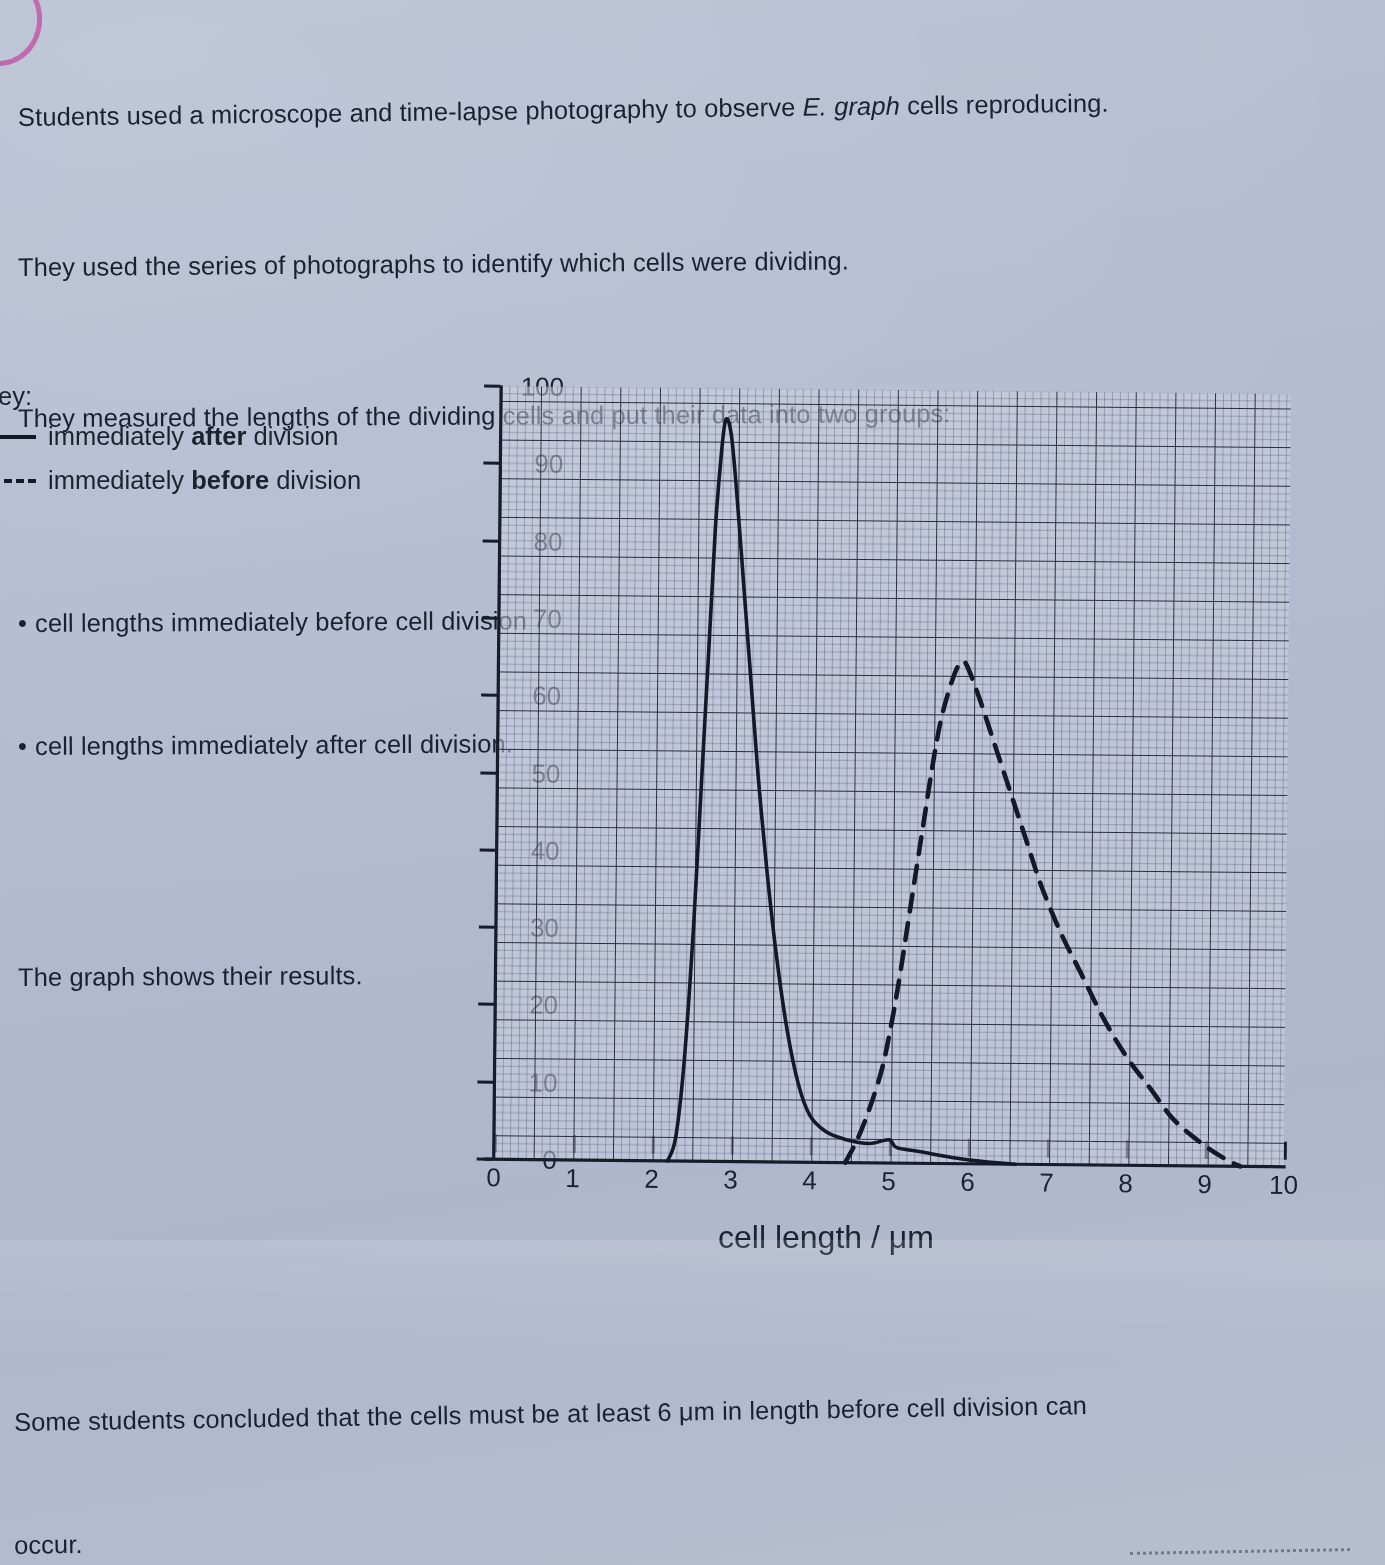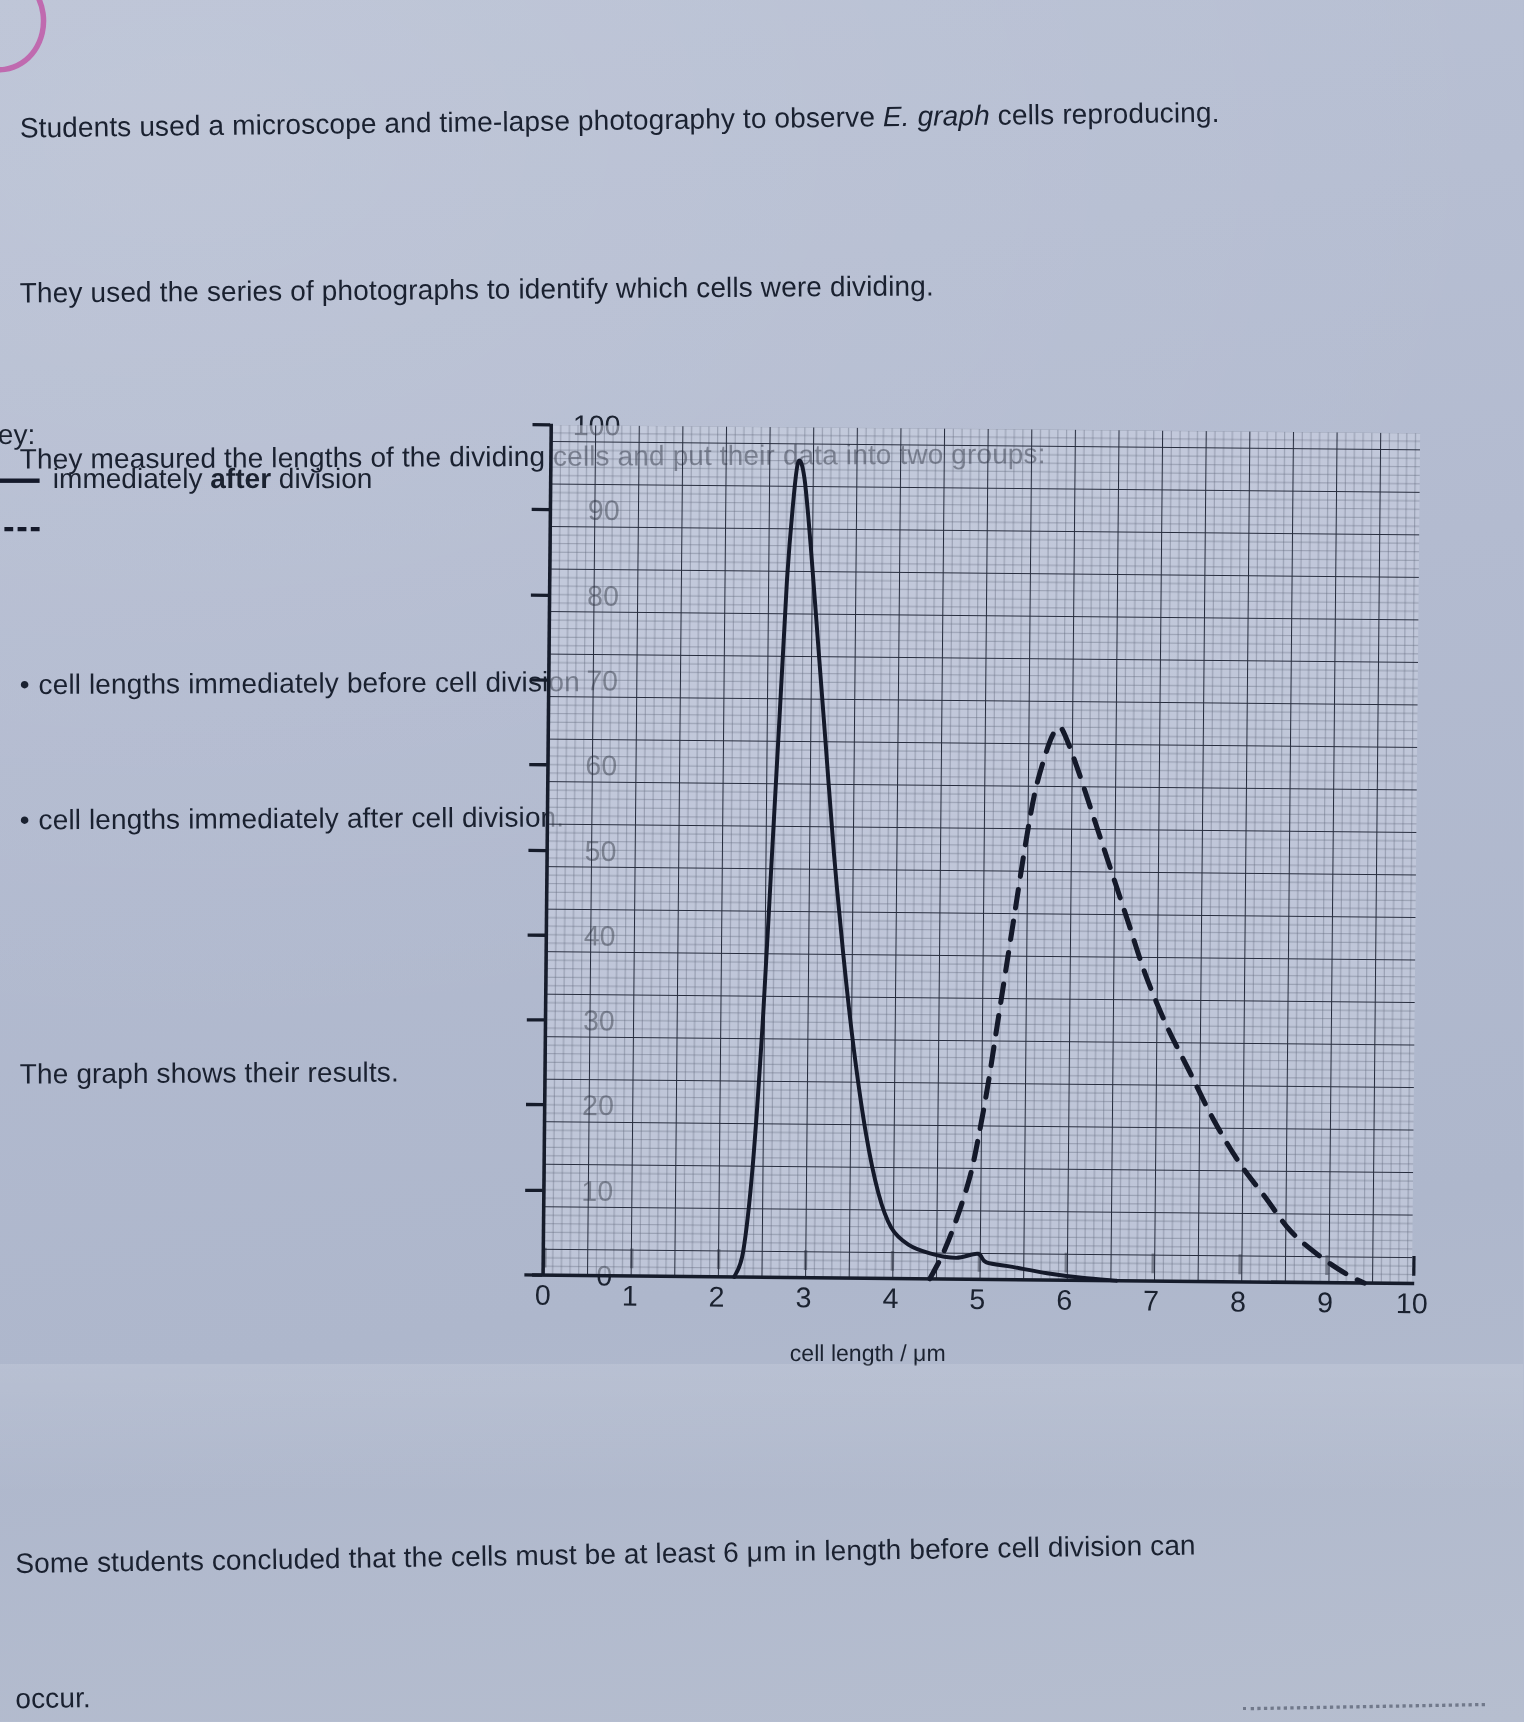"immediately before division" span.key-label { html: none -> <span><span>immediately </span><strong>before</strong><span> division</span></span> }
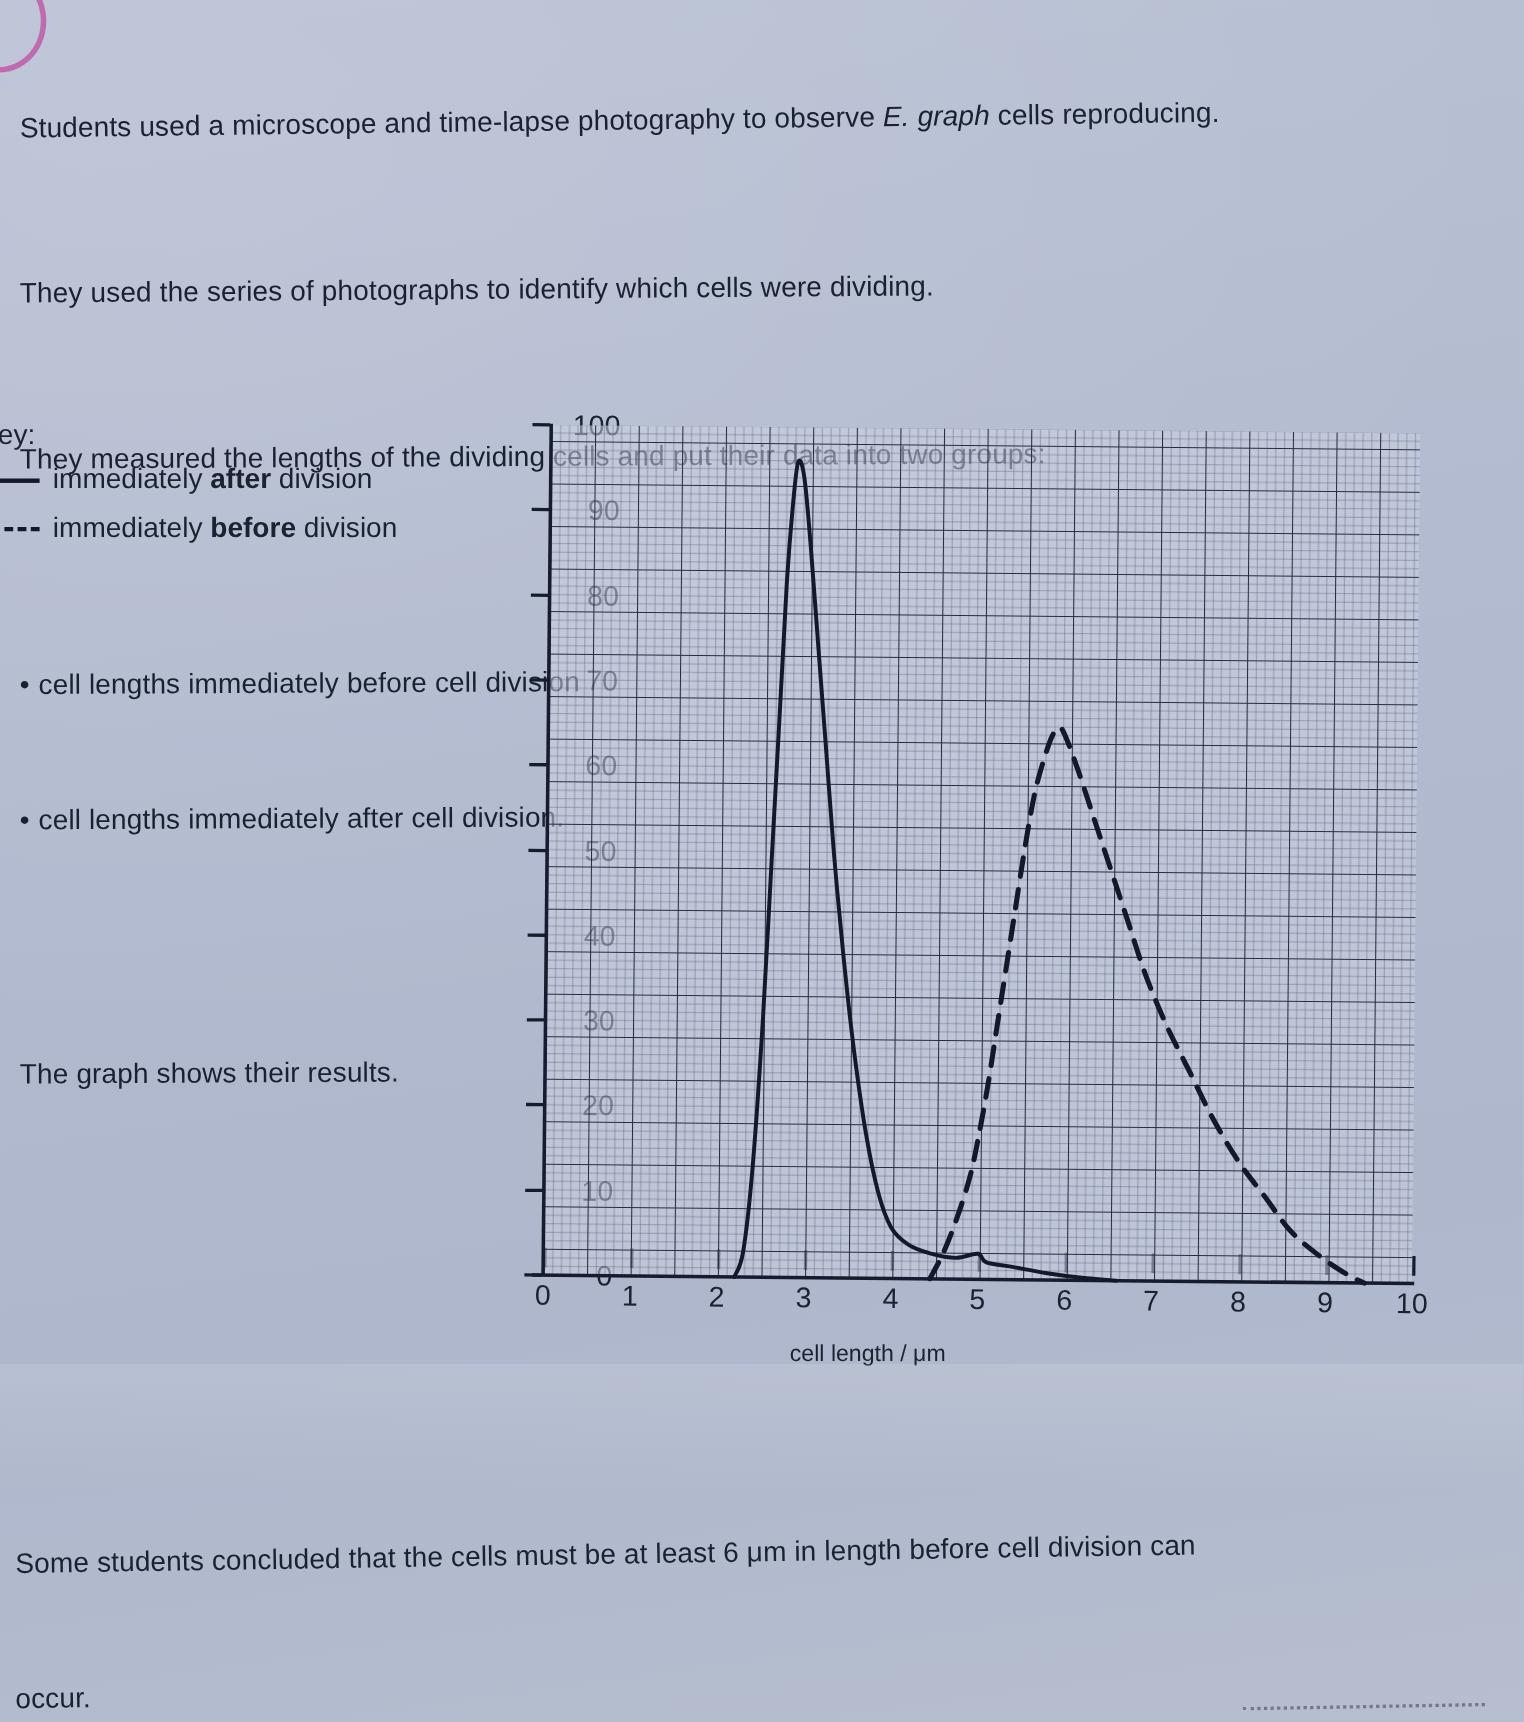"cell length / μm" #axis-label-x { font-size: 21px -> 32px }
